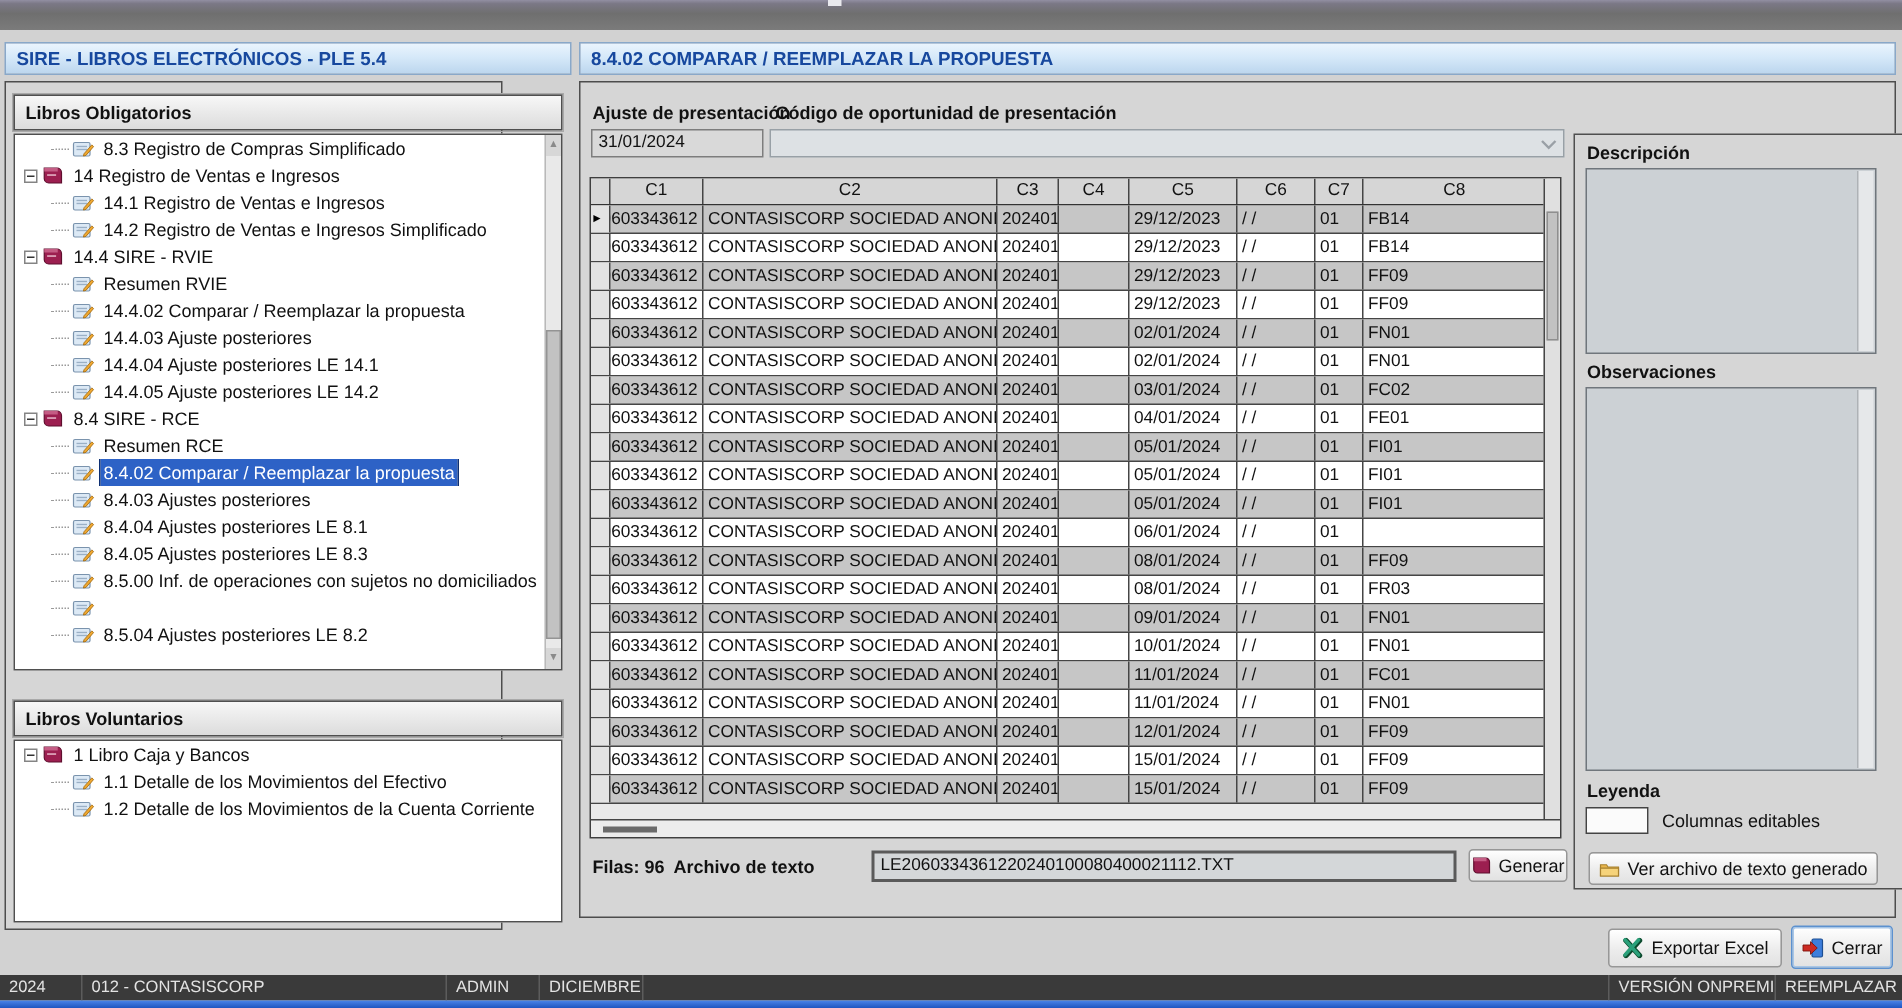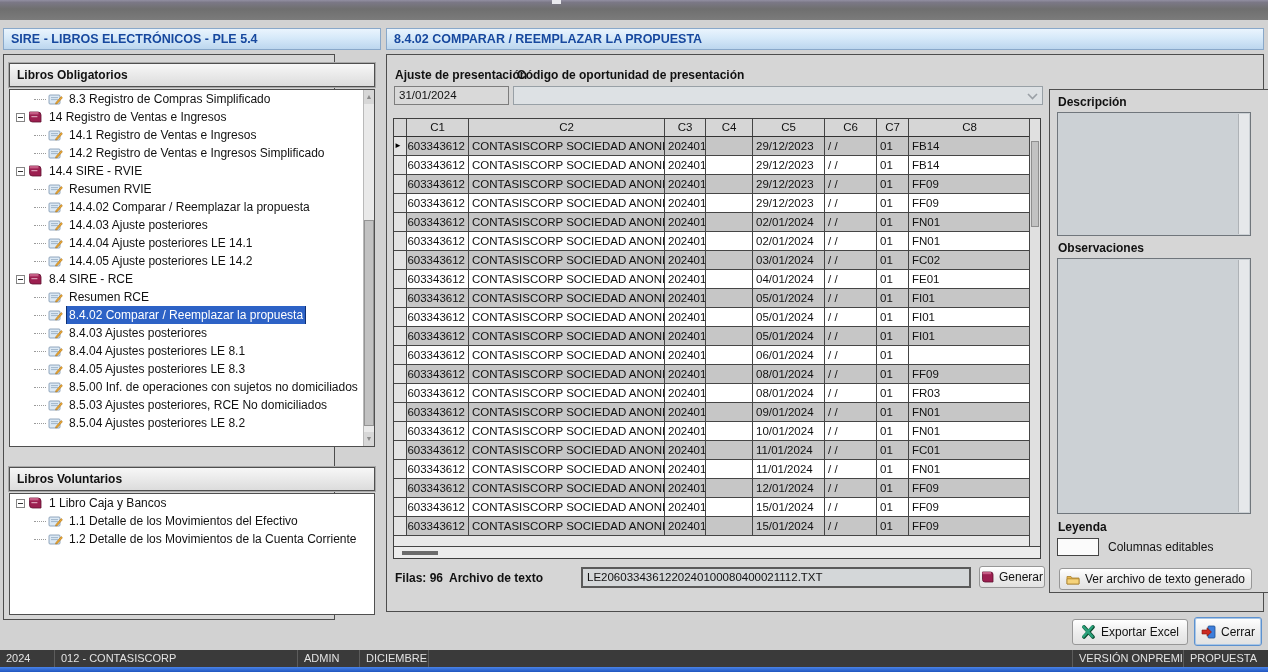"8.5.03 Ajustes posteriores, RCE No" span.tlabel { html: <span>8.5.03 Ajustes posteriores, RCE No domiciliados</span> -> none }
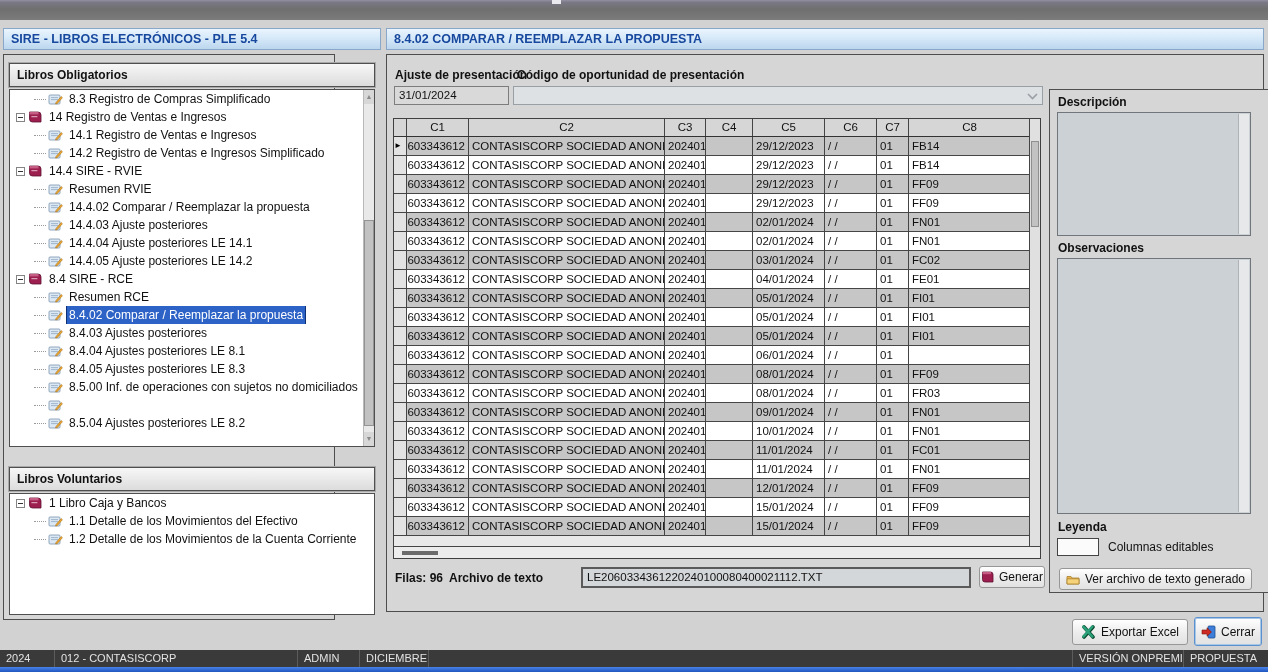"PROPUESTA" div.seg { text: PROPUESTA -> REEMPLAZAR }
